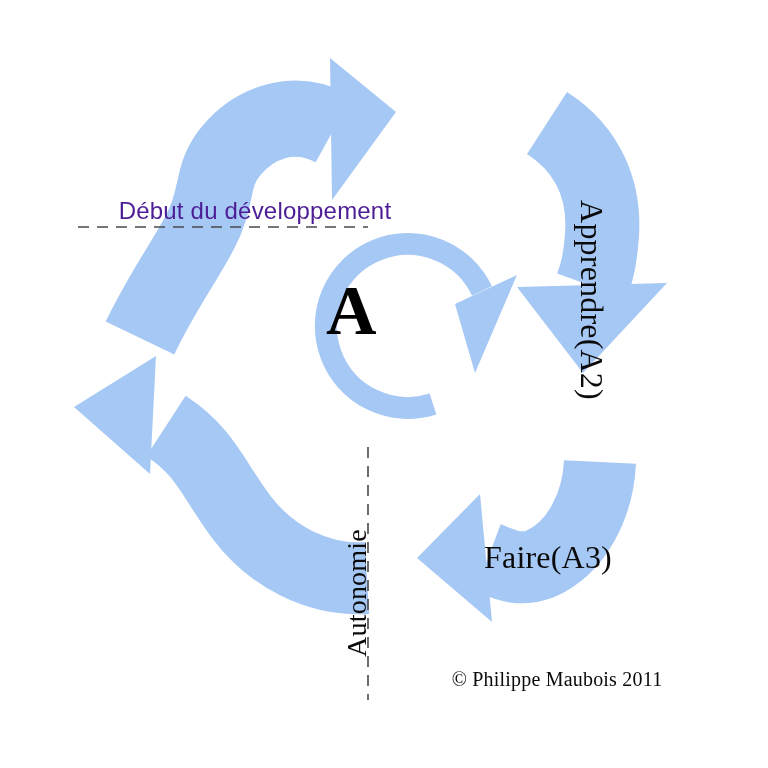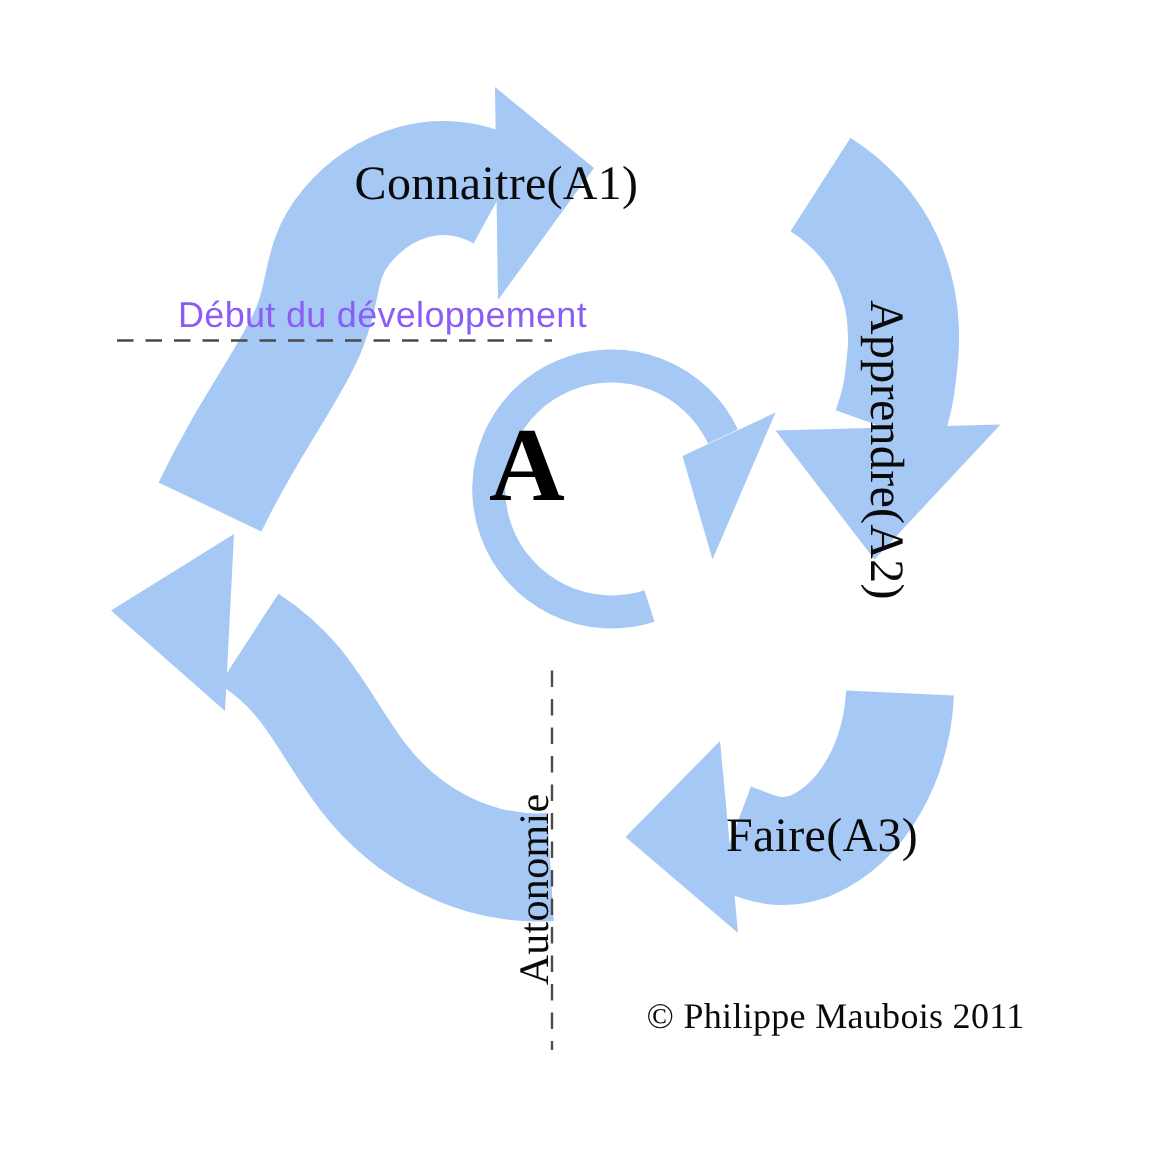"Connaitre(A1)" div.lbl { html: <div>Connaitre(A1)</div> -> none }
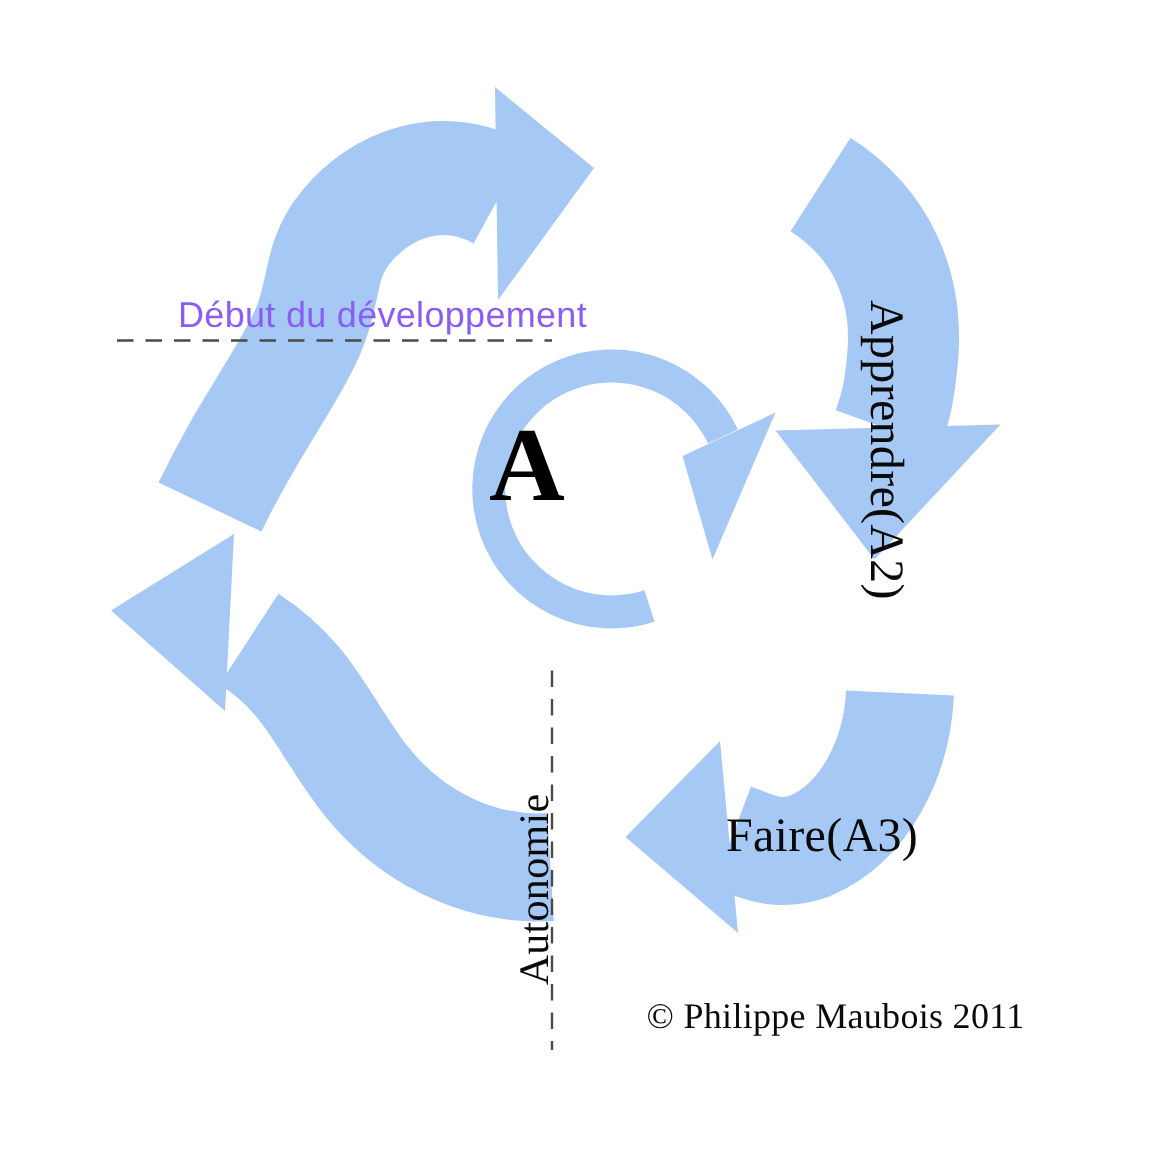"Début du développement" #debut-label { color: #8b5cf6 -> #4c1d95 }
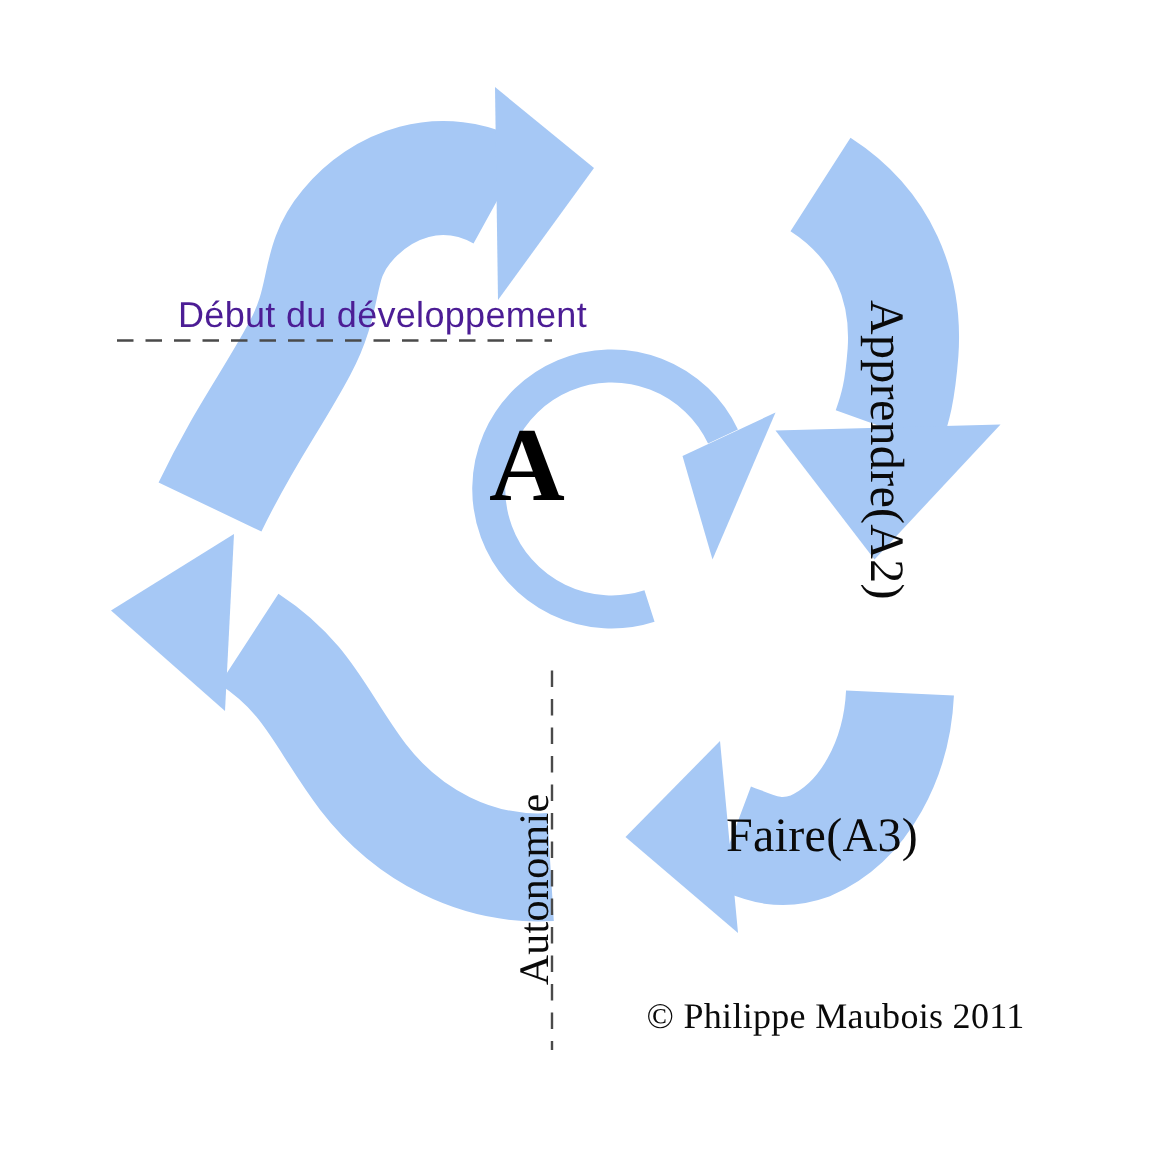"© Philippe Maubois 2011" #copyright-label { font-size: 24px -> 20px }
